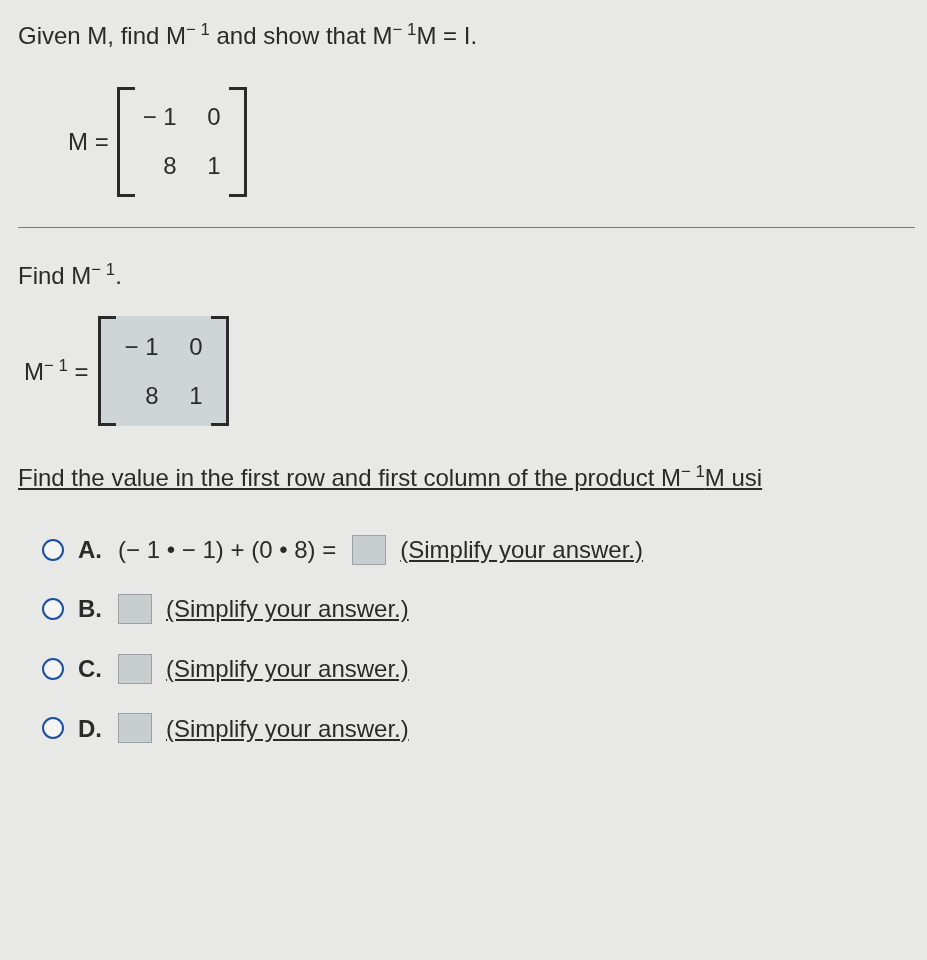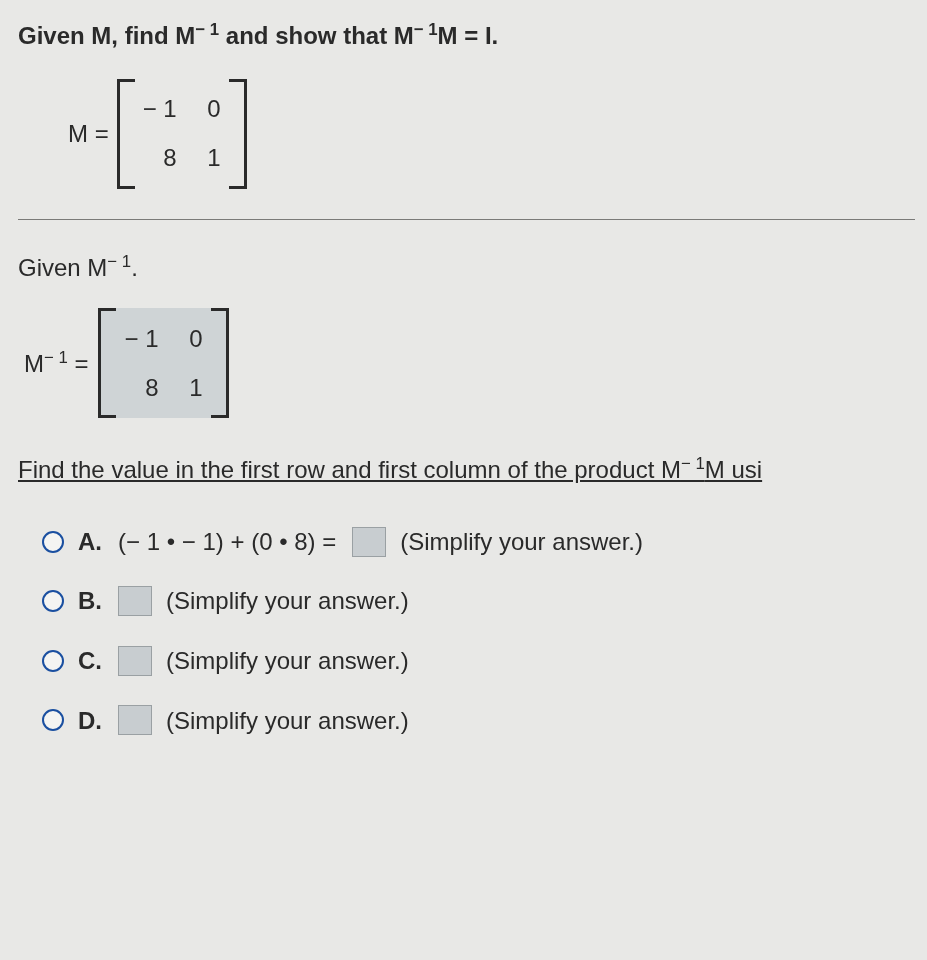"Given M, find M− 1" .prompt-line { font-weight: bold -> none; margin-bottom: 26px -> 34px }
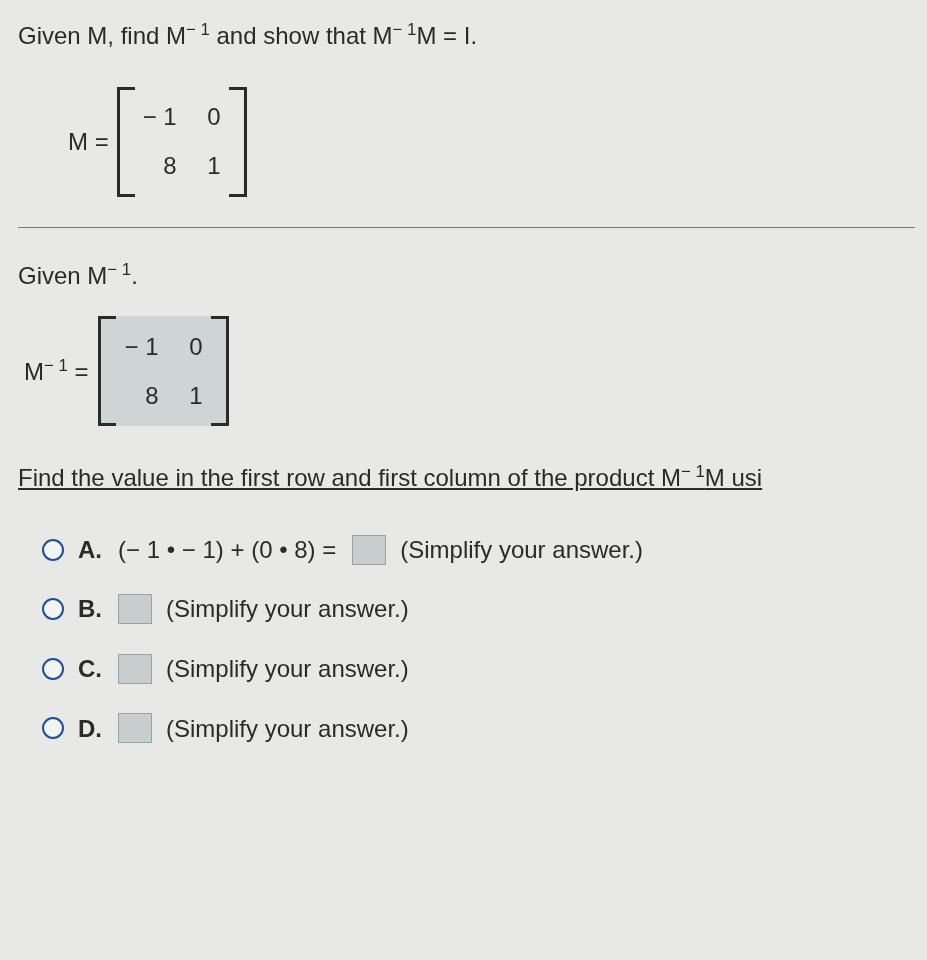"Given M" span { text: Given -> Find }
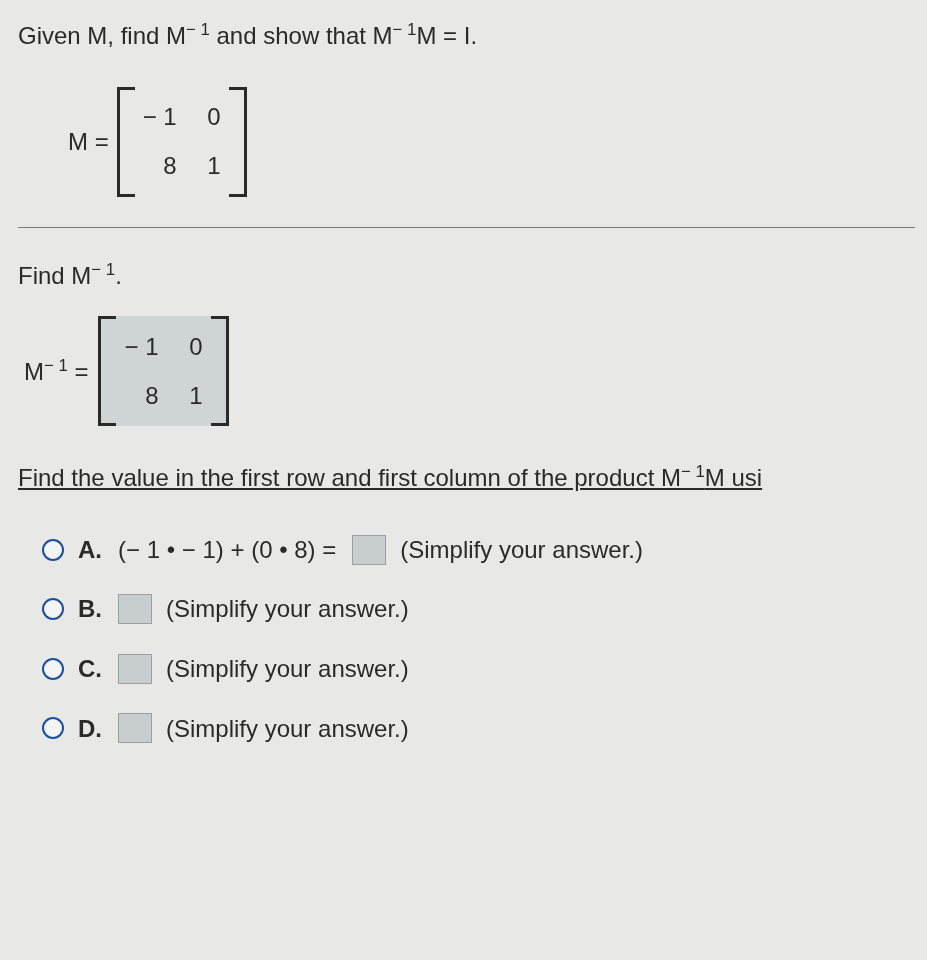"(Simplify your answer.)" .hint { text-decoration: none -> underline }
